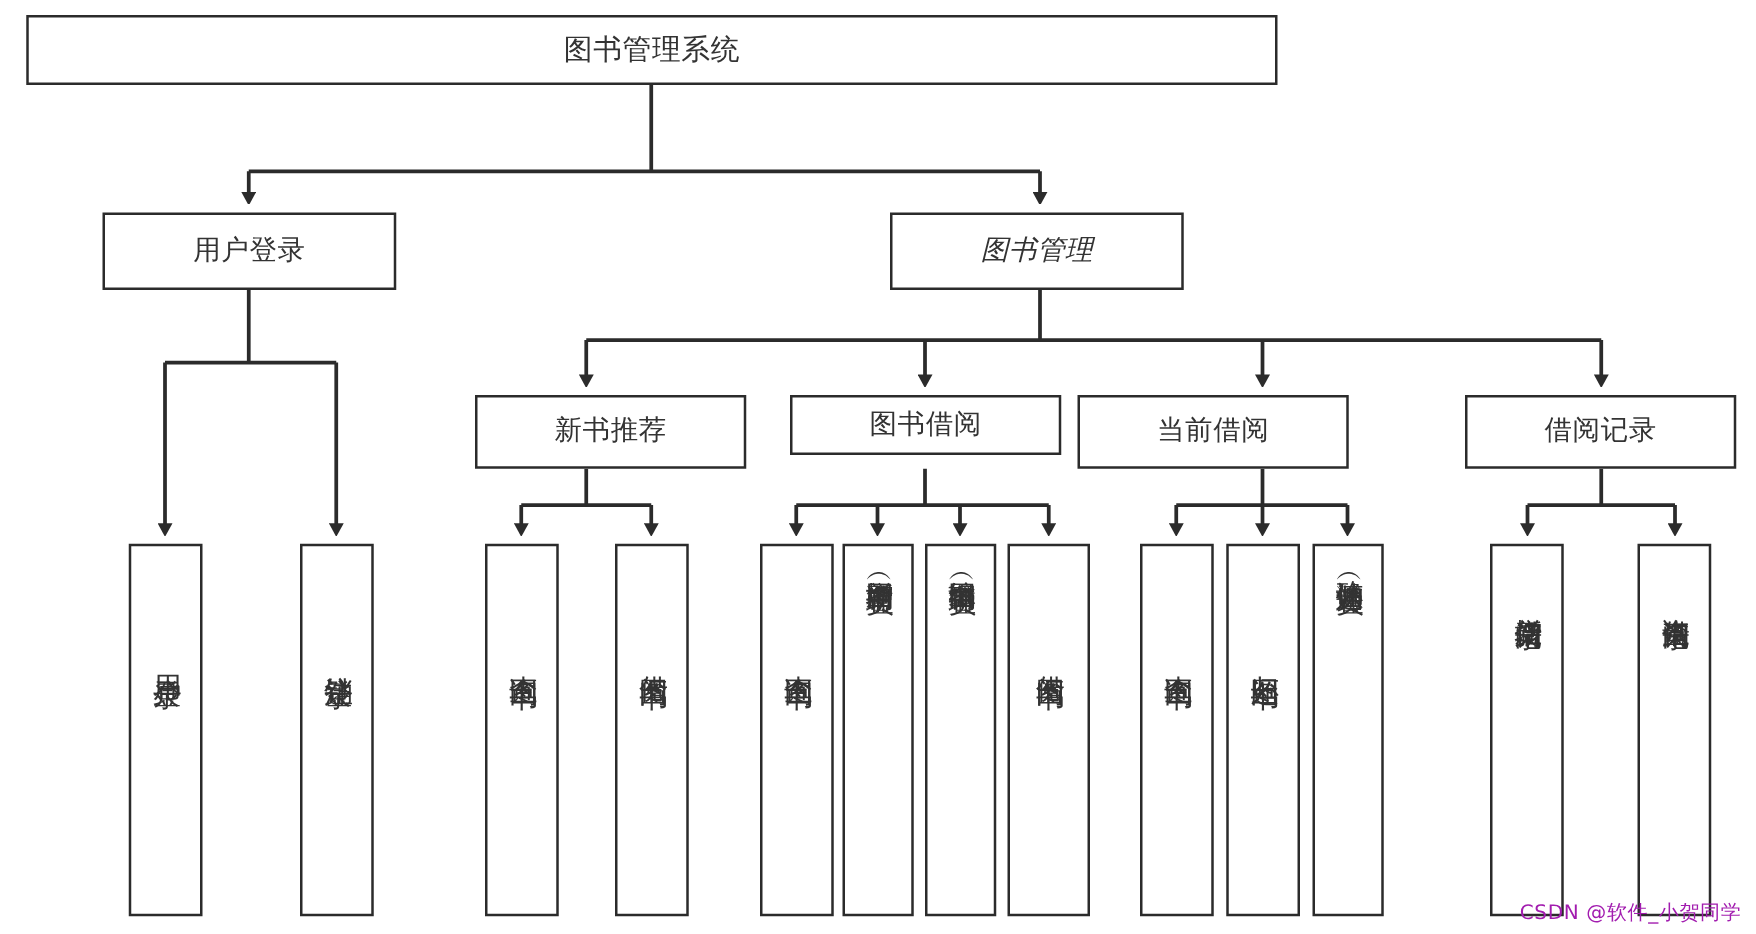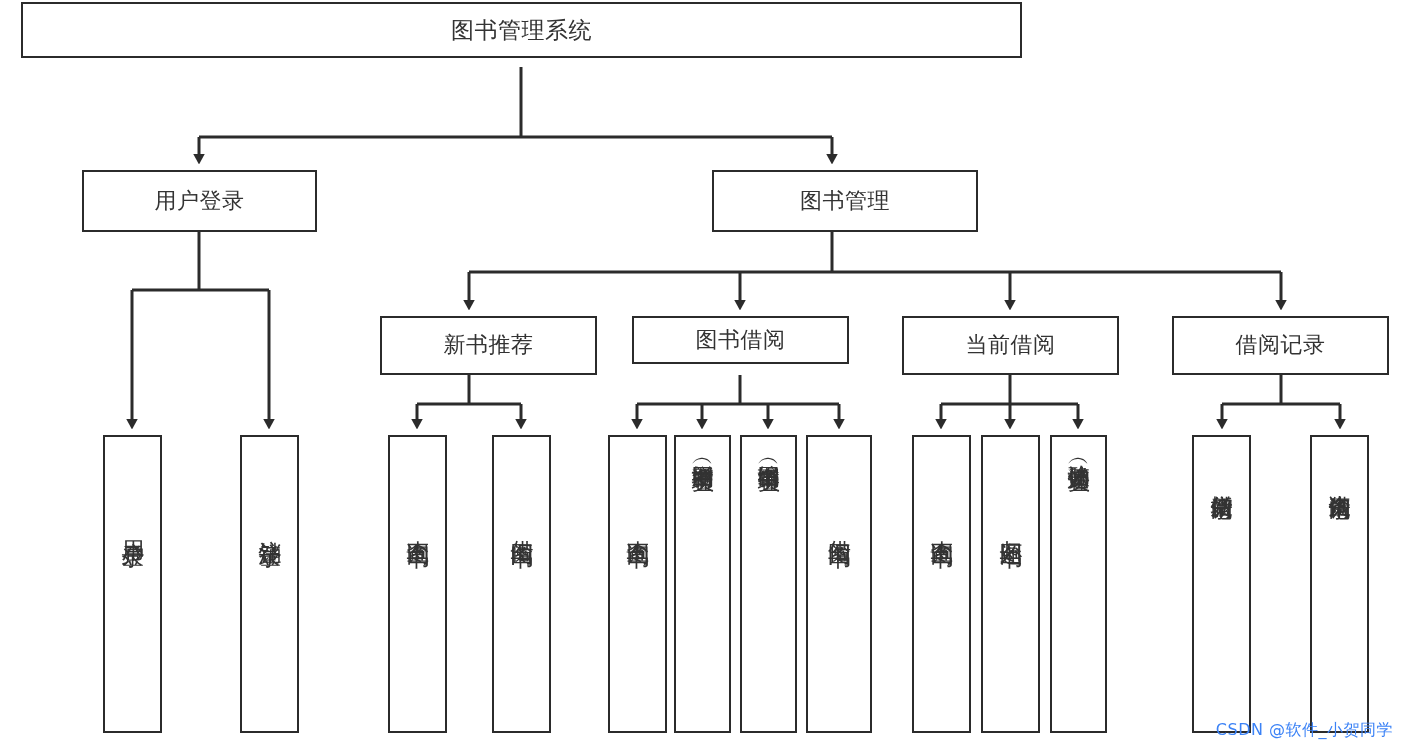"图书管理系统" div.node { top: 2px -> 12px }
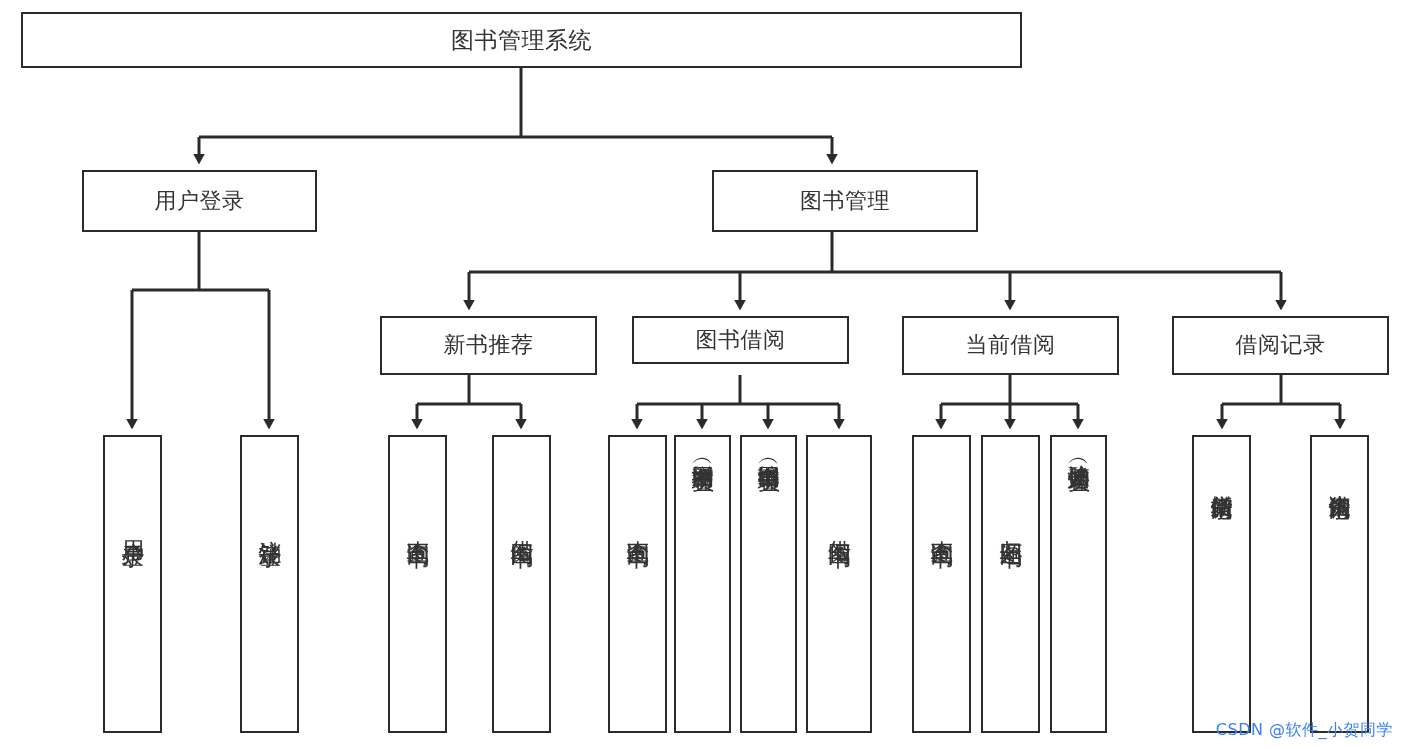"图书管理" div.node { font-style: none -> italic; width: 266px -> 235px }
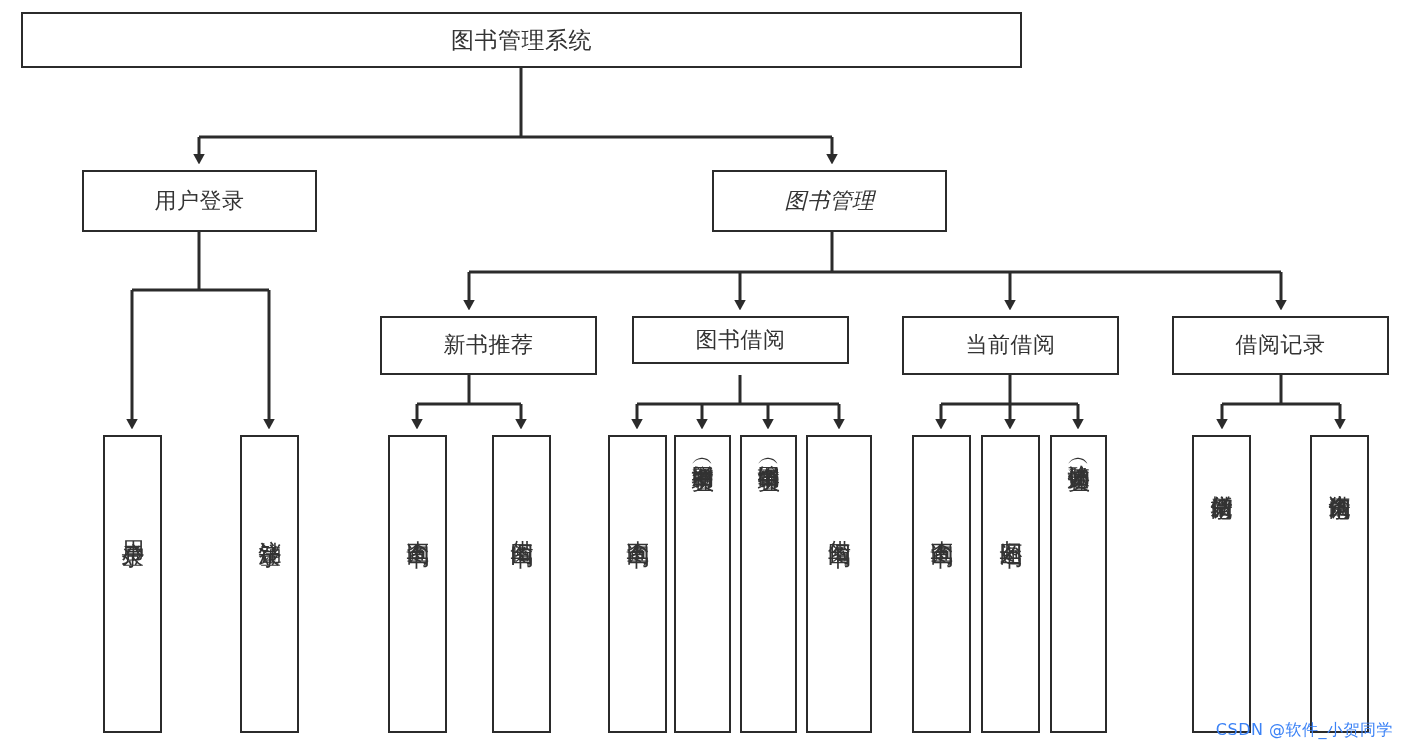"当前借阅" div.node { left: 902px -> 862px }
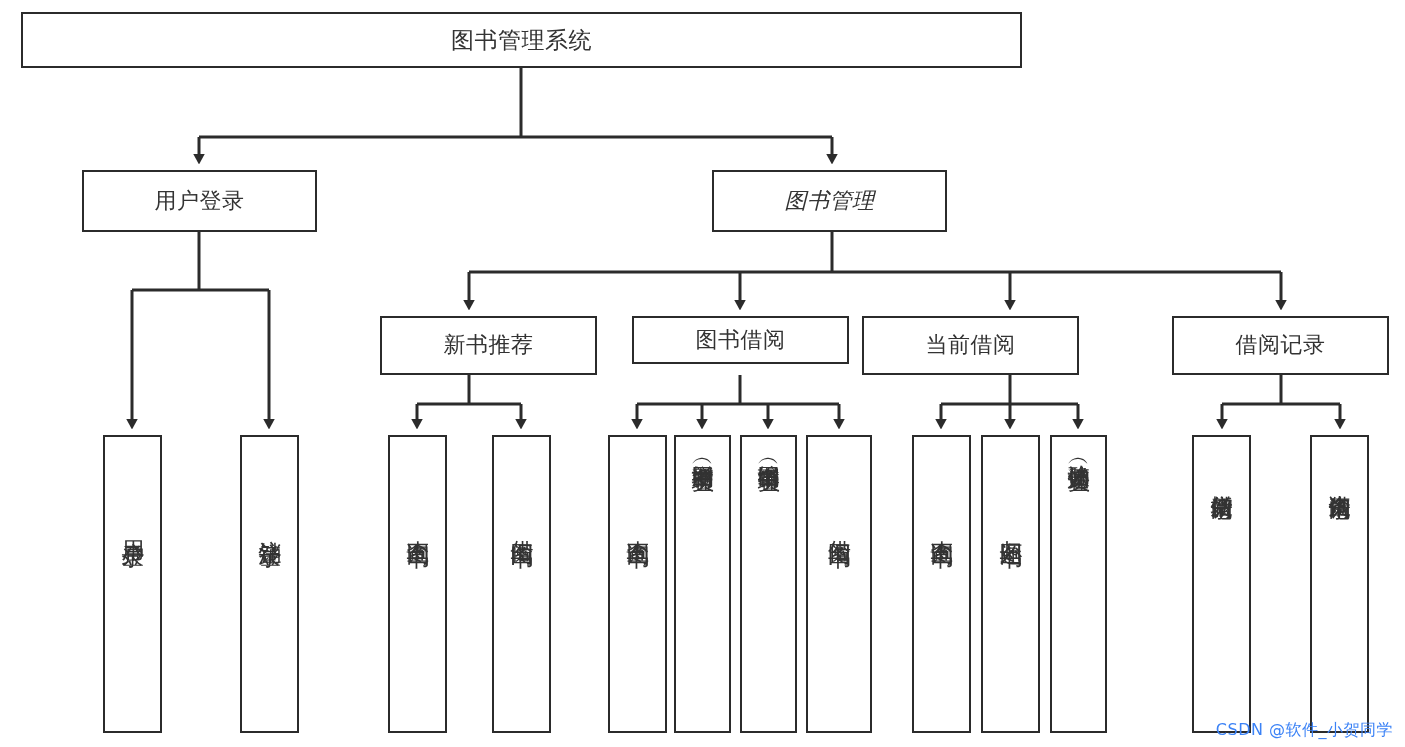"CSDN @软件_小贺同学" #watermark { color: #3b82f6 -> #a21caf }
